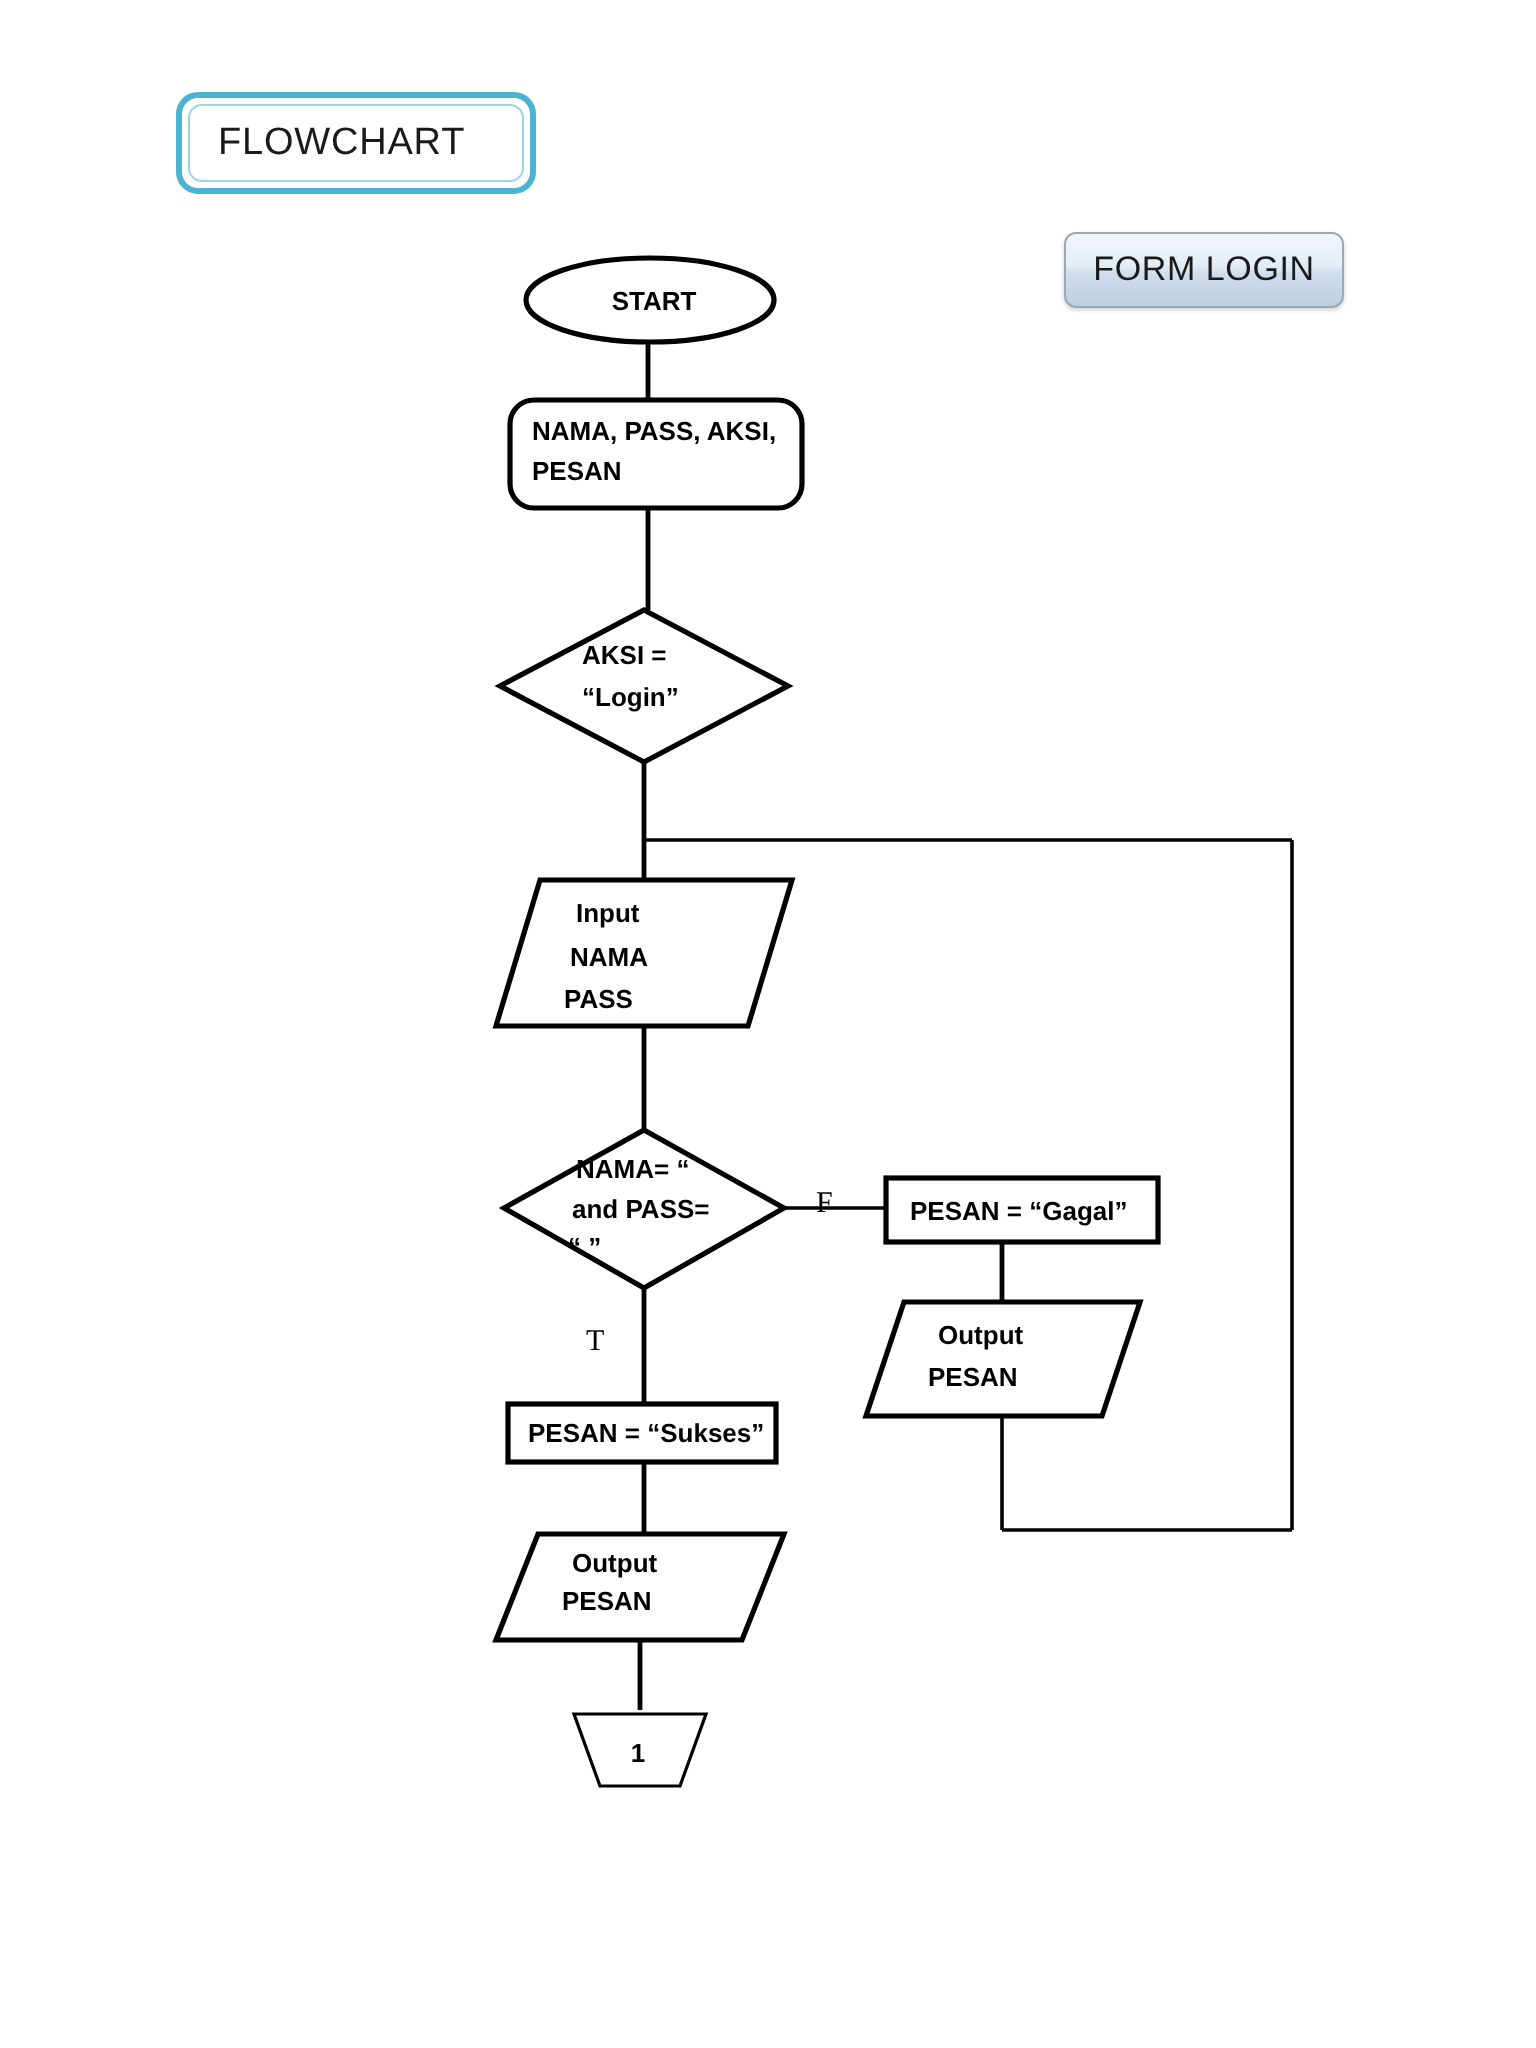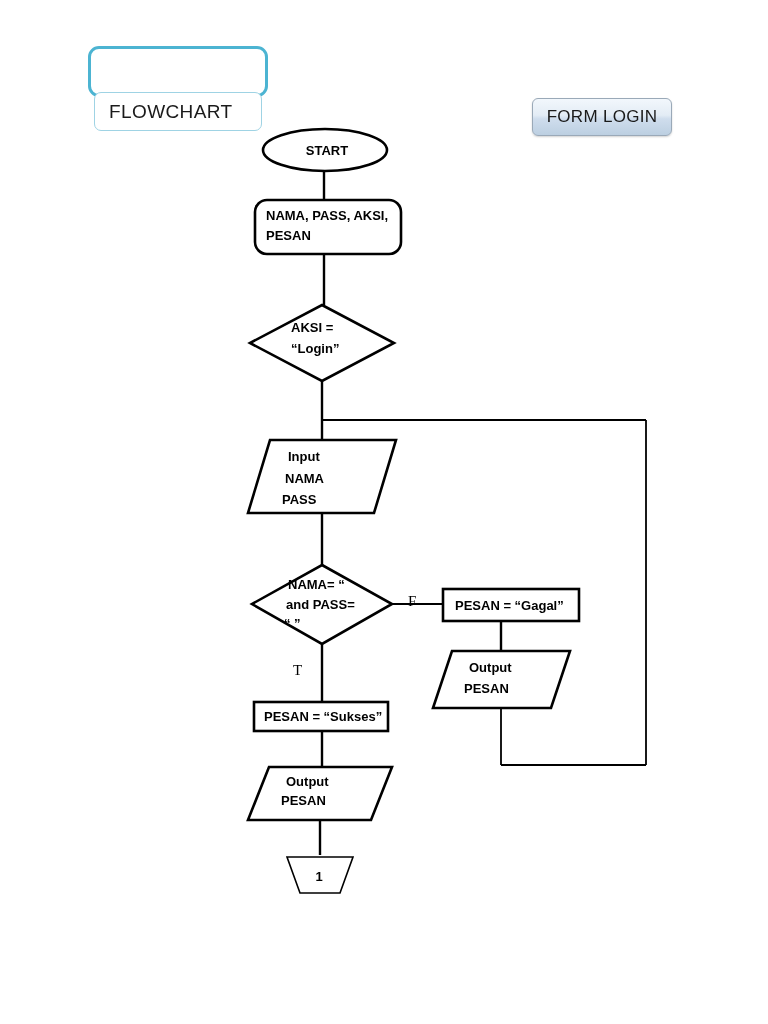"FLOWCHART" .title-box-inner { margin-top: 40px -> none }
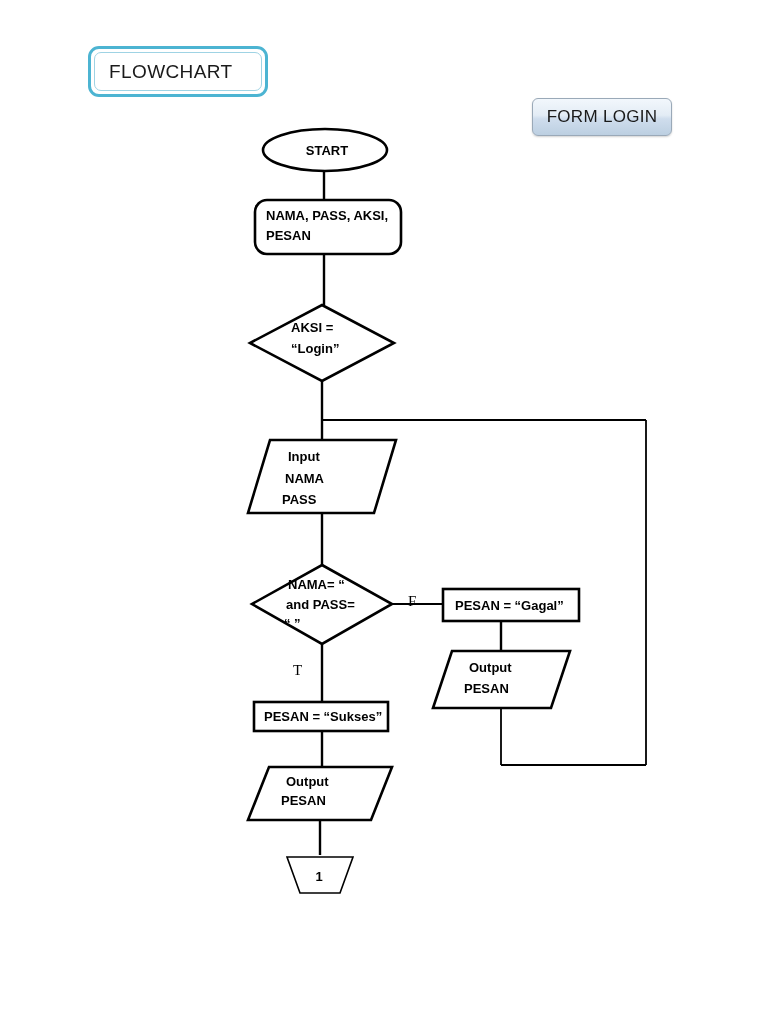"FORM LOGIN" .form-login-badge { top: 98px -> 116px }
